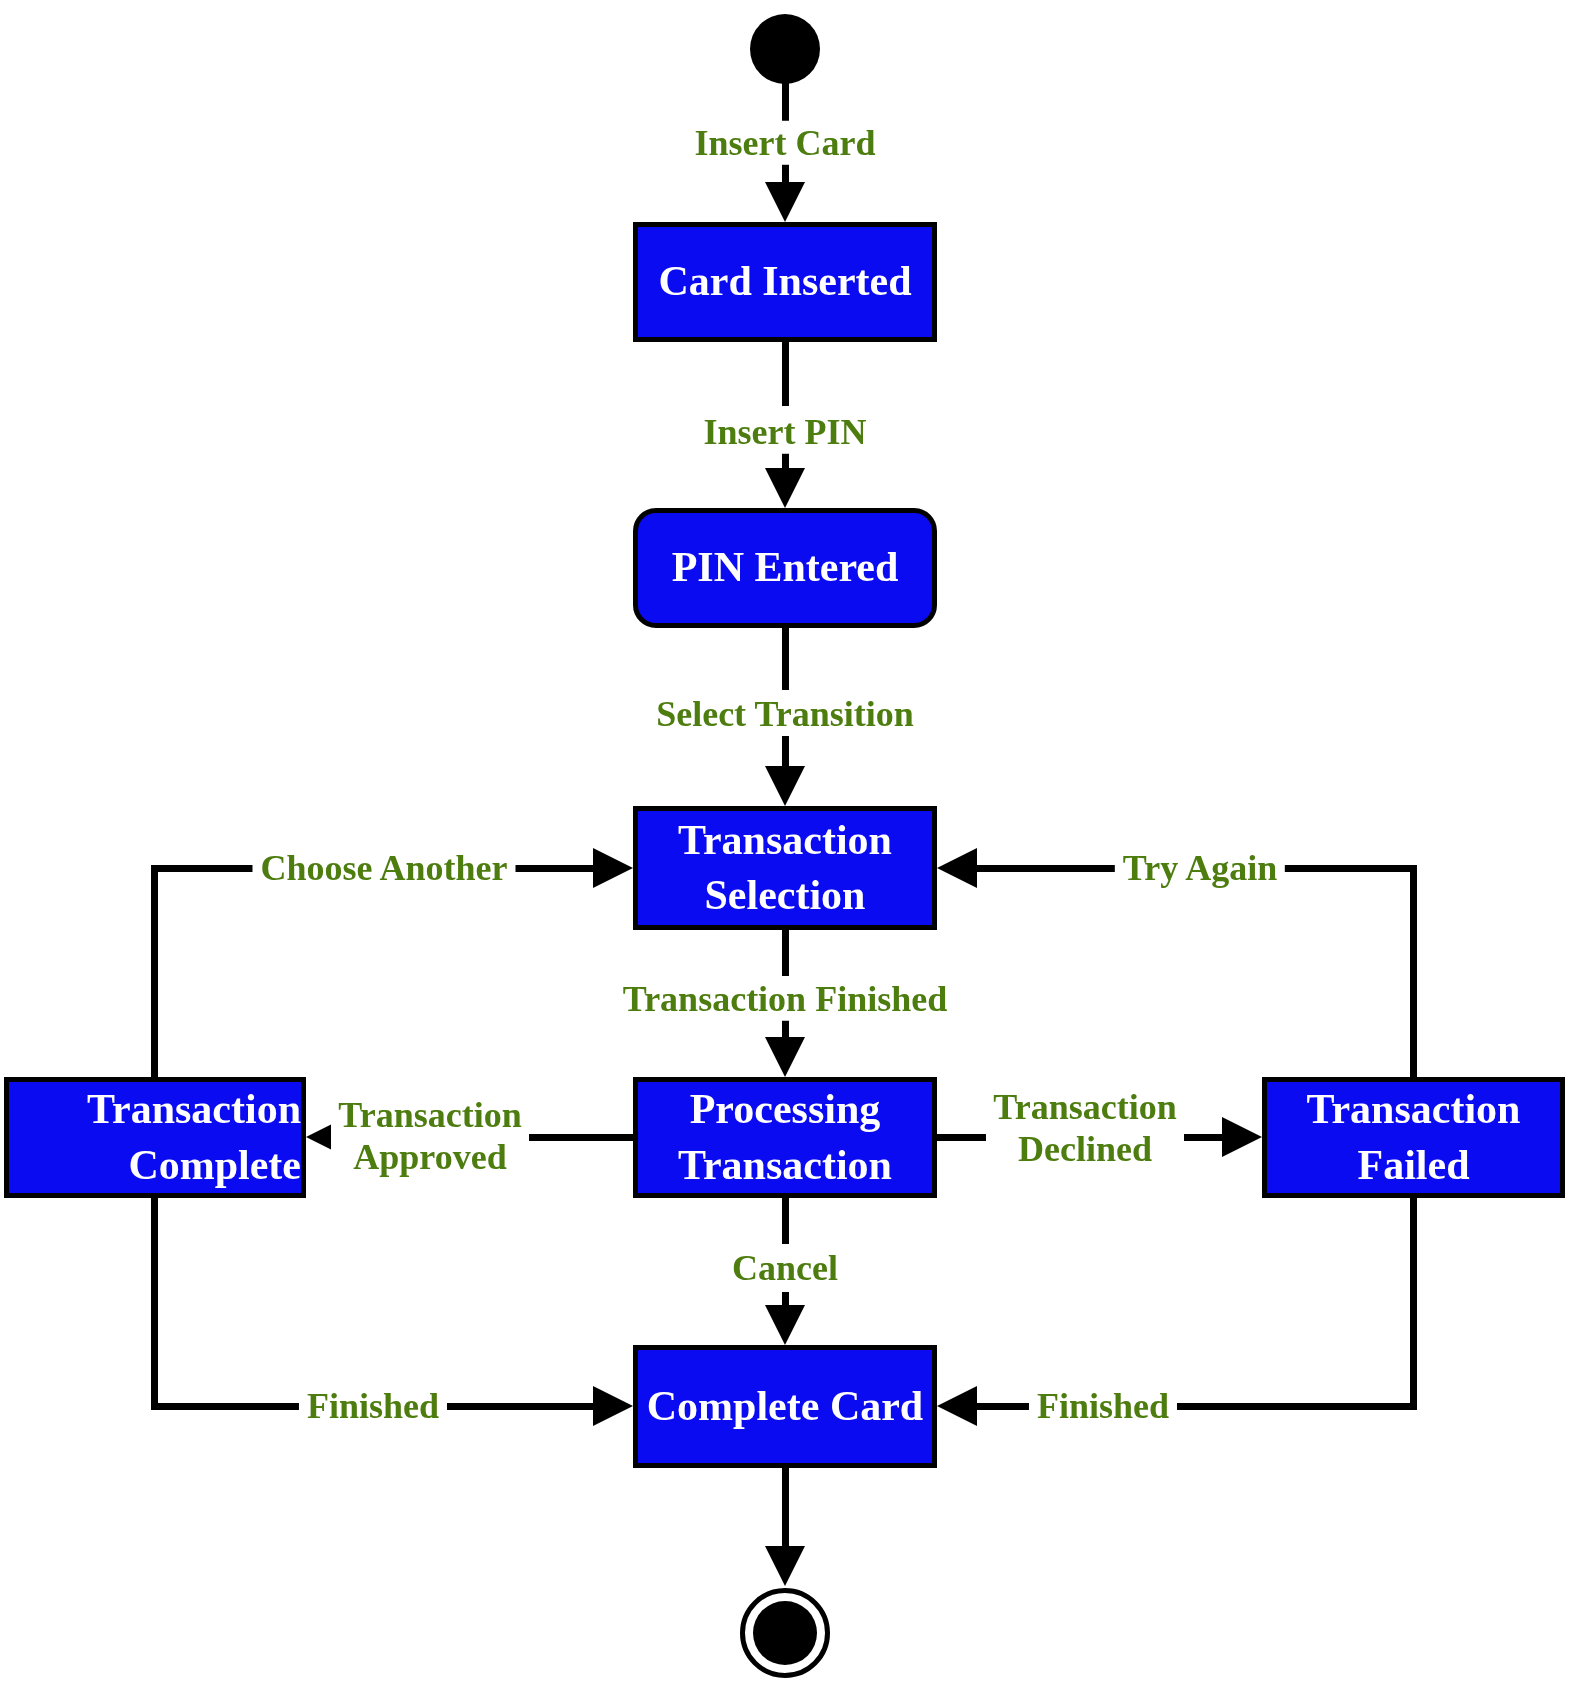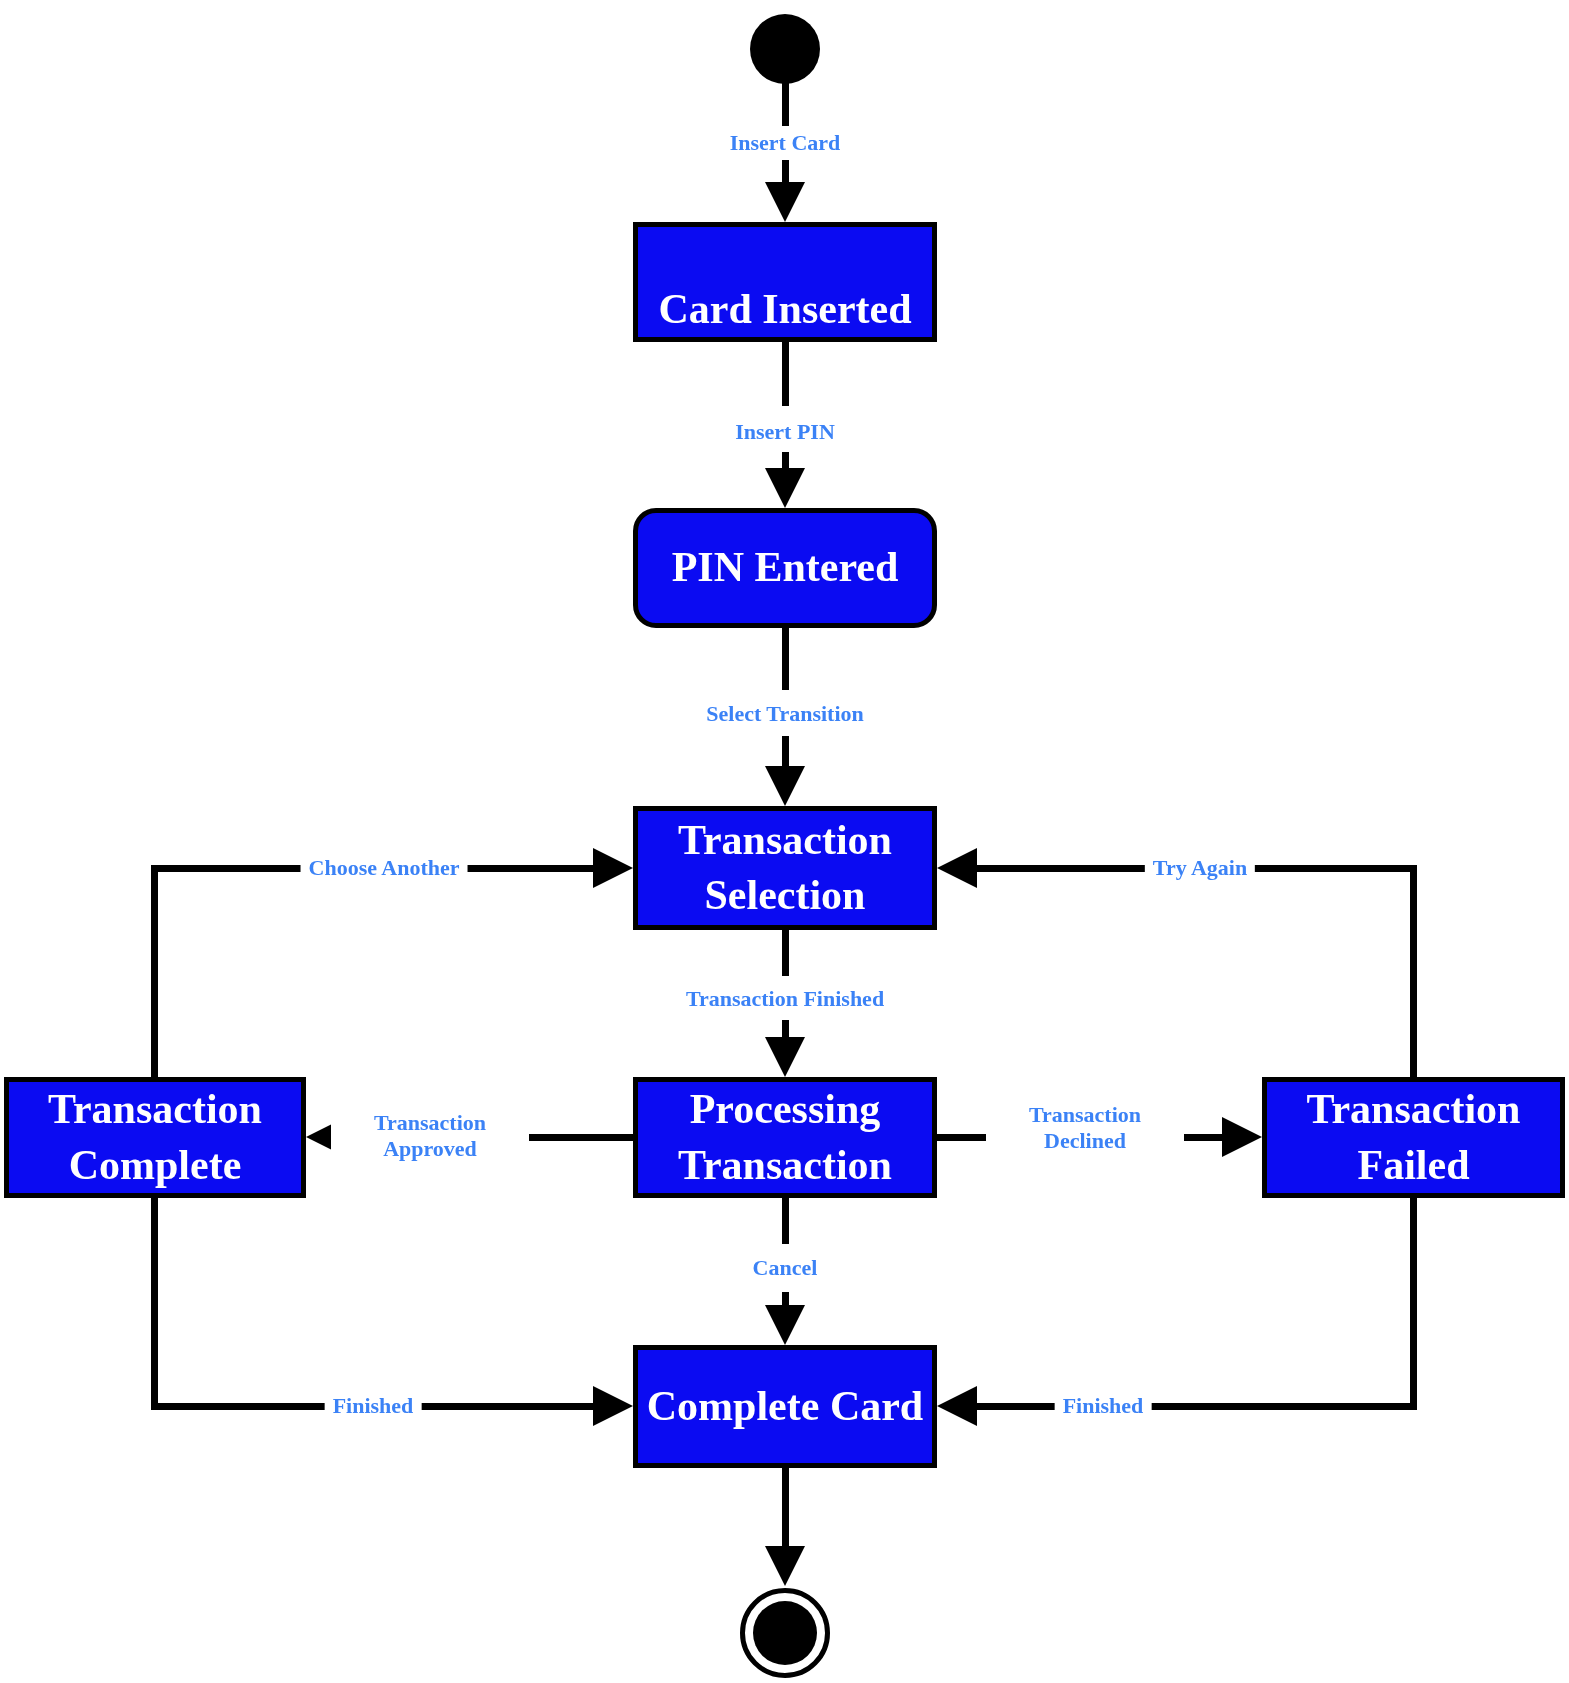"Insert Card" .elabel { color: #3b82f6 -> #4d7c0f; font-size: 22px -> 36px }
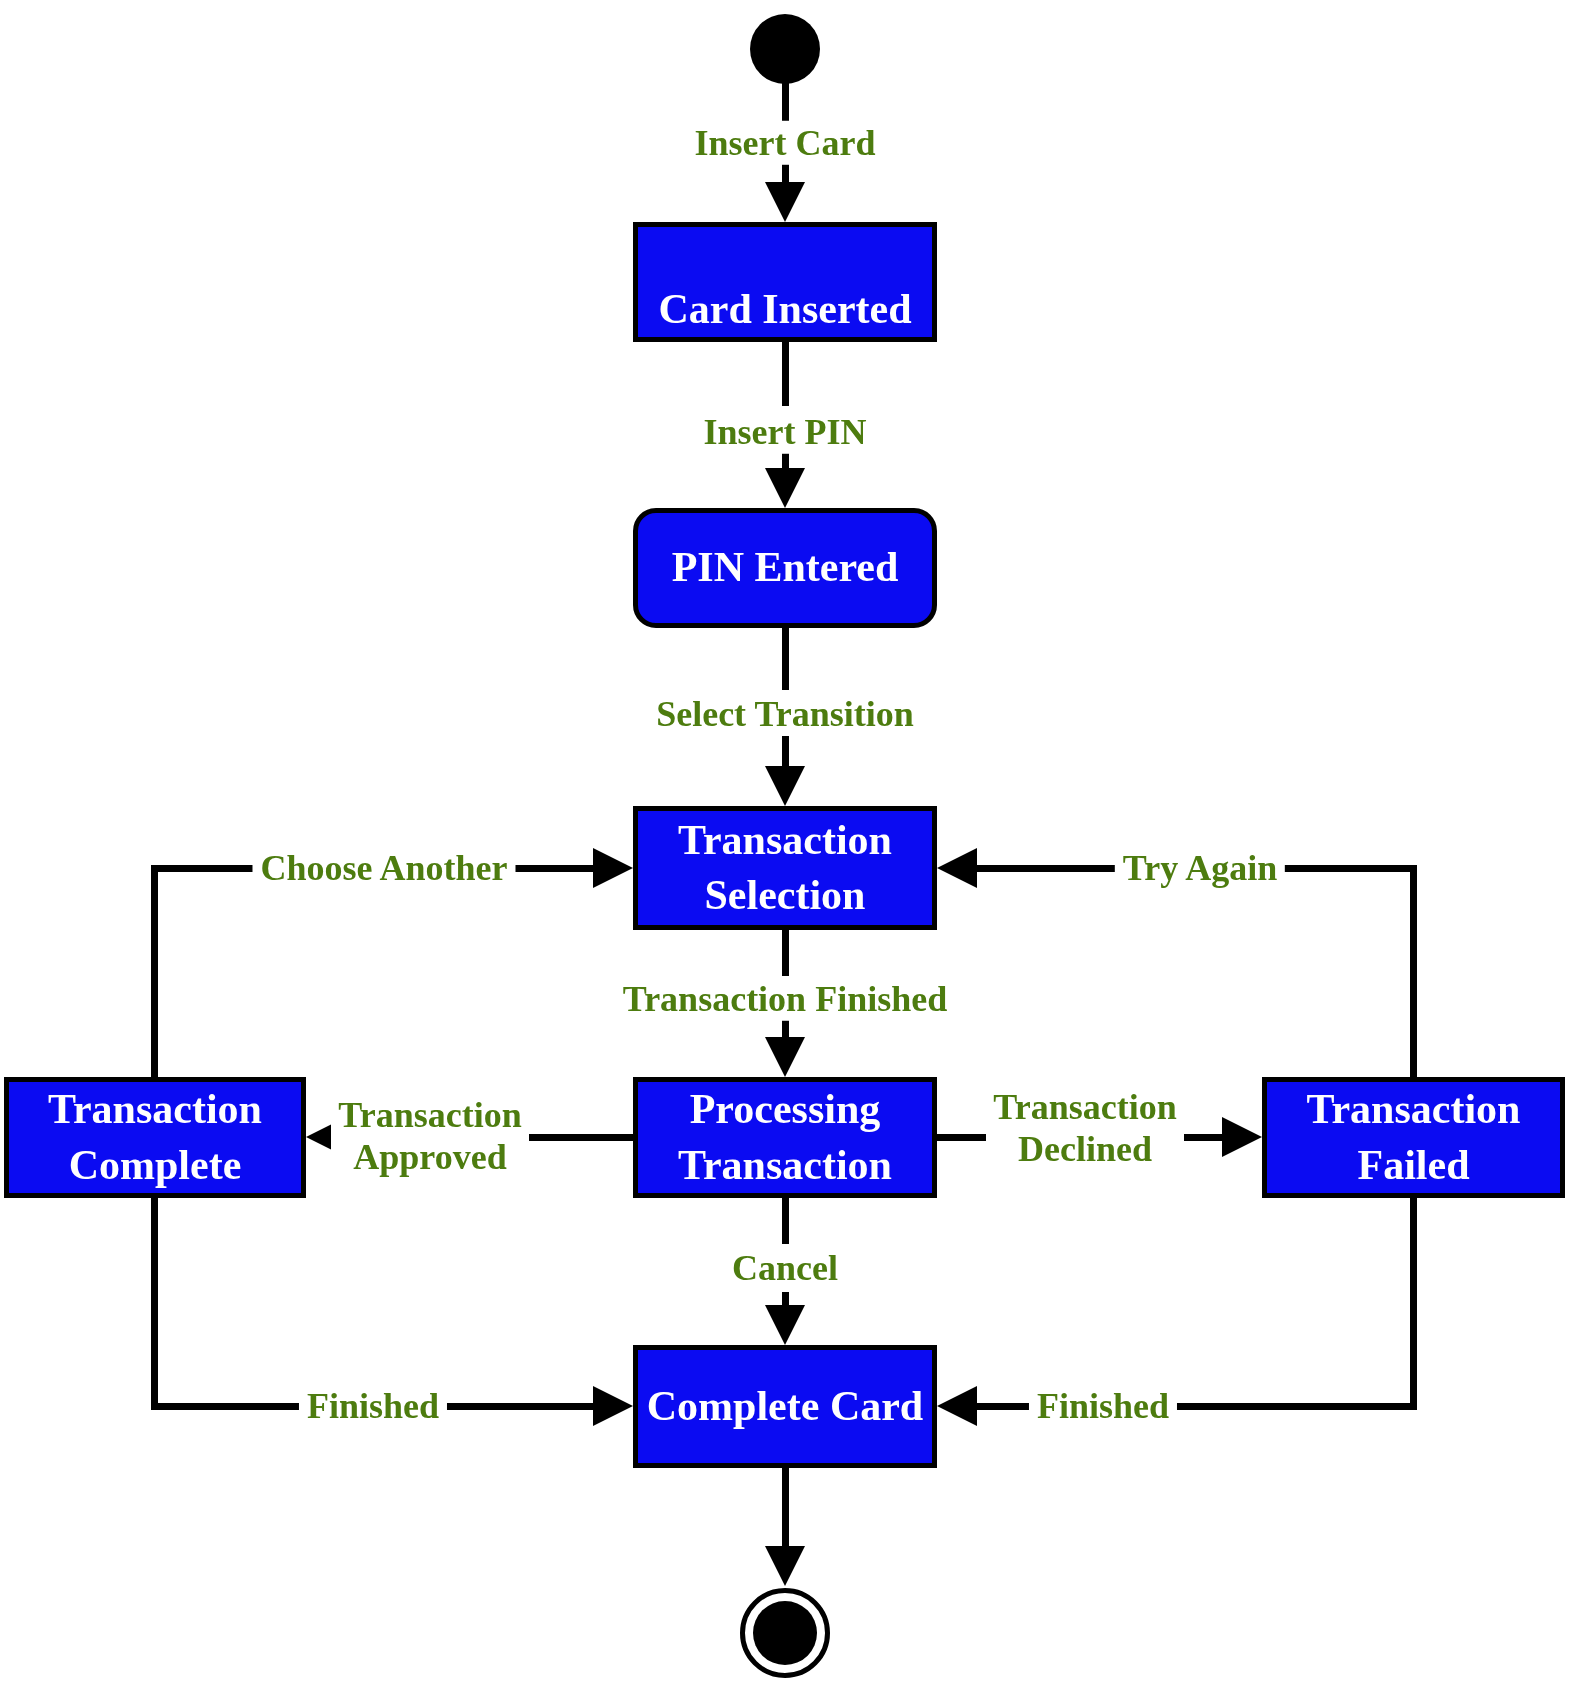"Card Inserted" div.state { align-items: flex-end -> none }
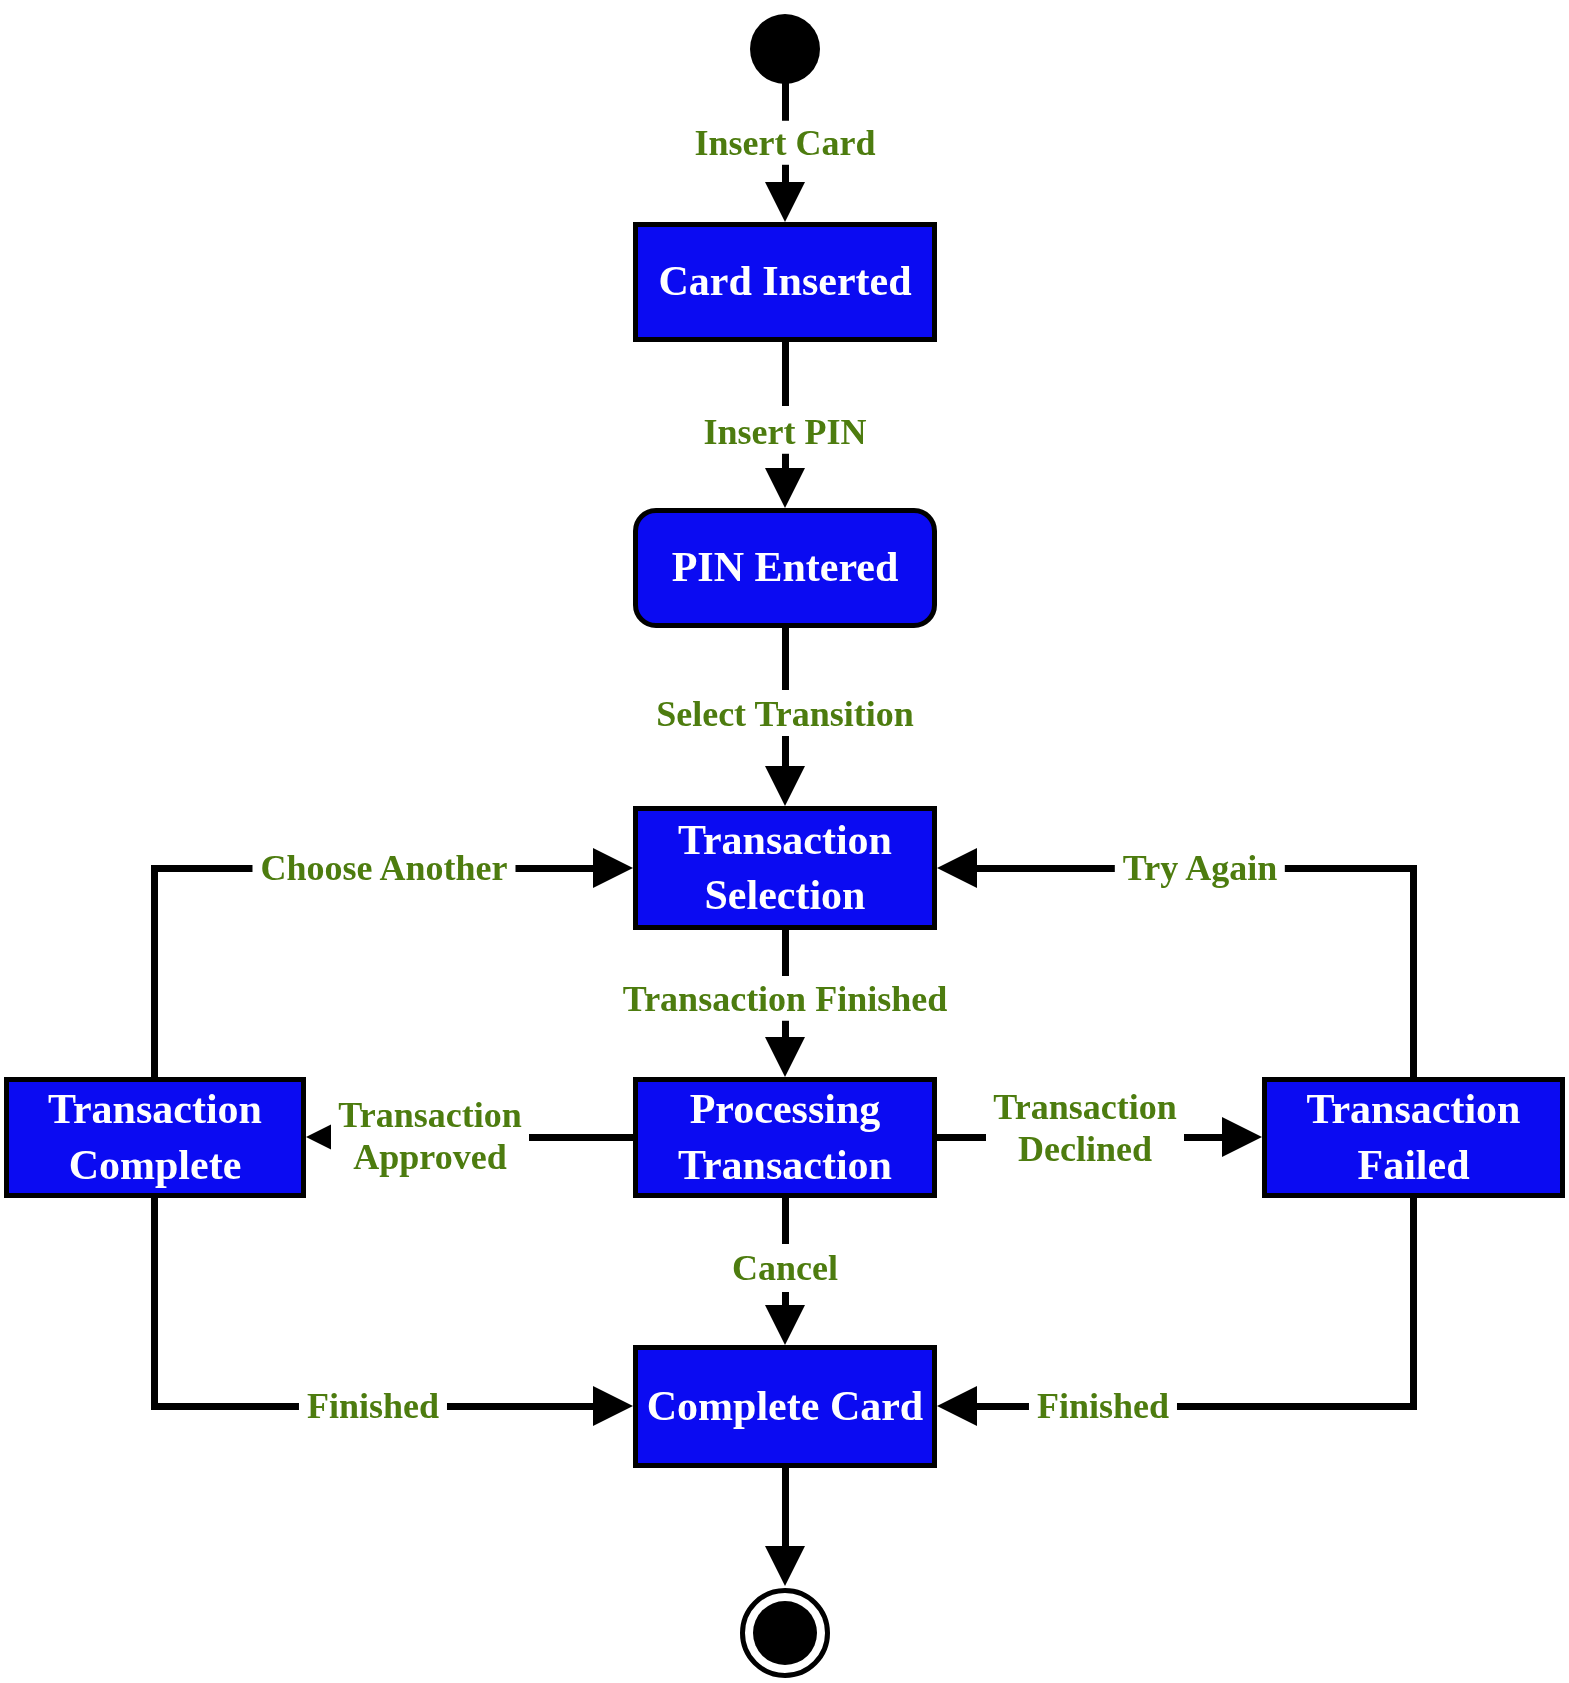"Transaction Complete" div.state { text-align: none -> right }
